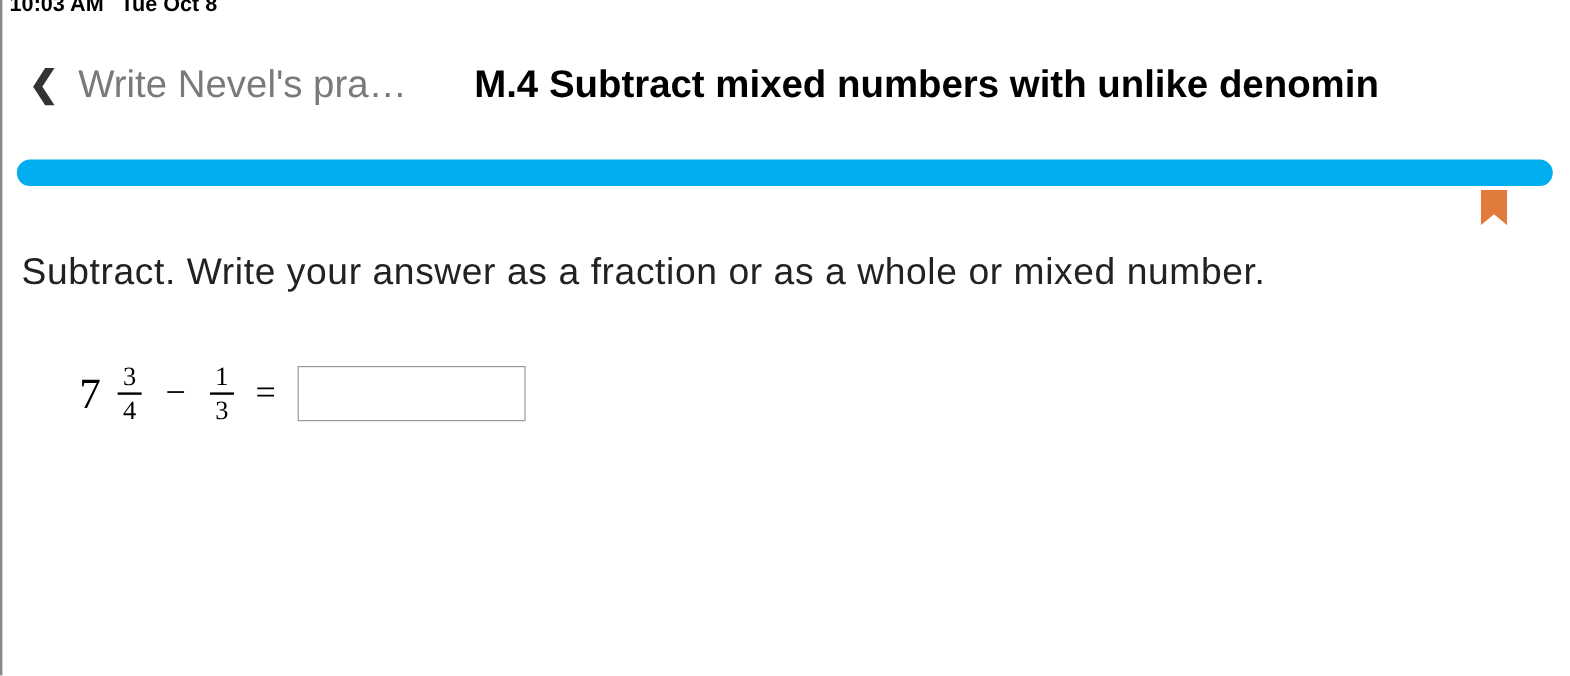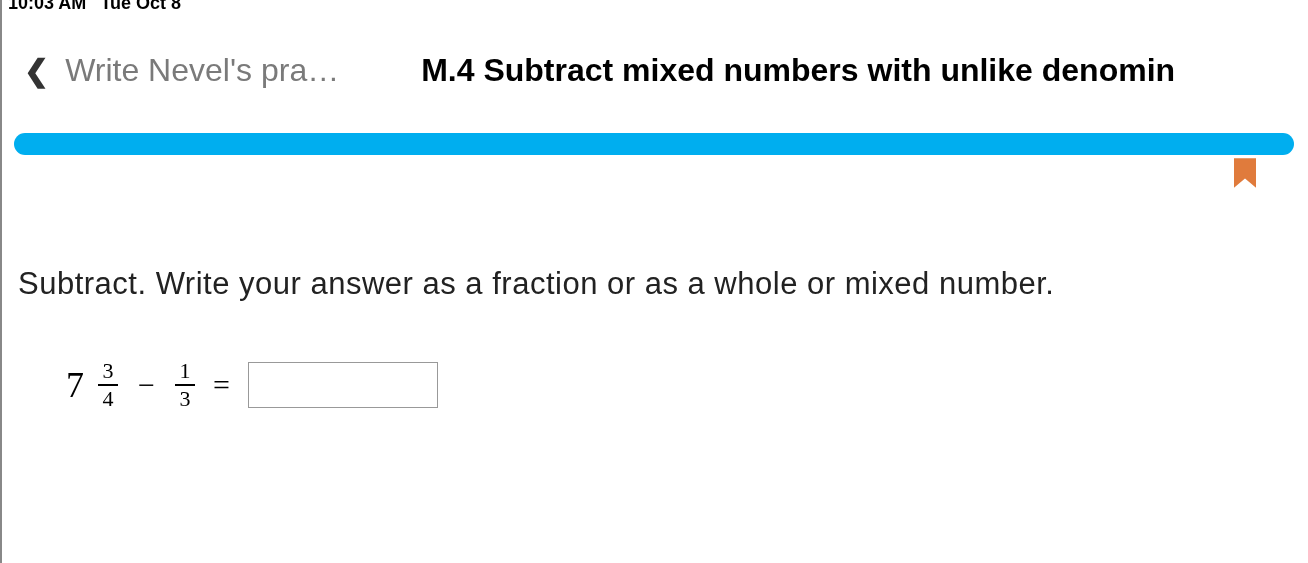"M.4 Subtract mixed numbers with" .skill-title { margin-left: 70px -> 44px }
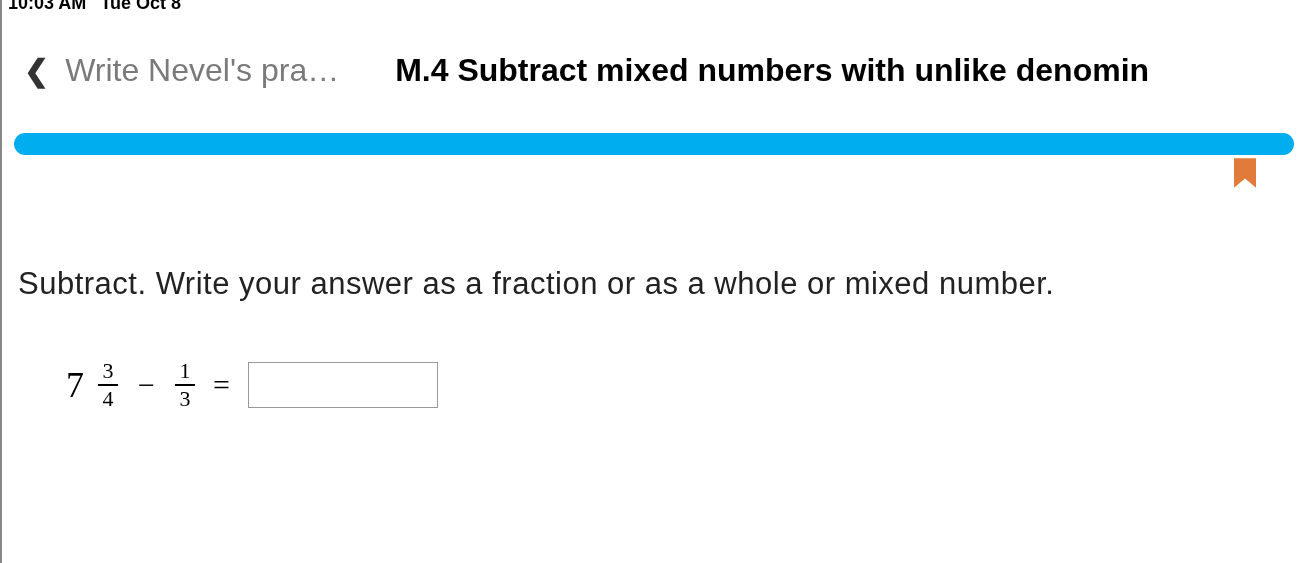"Subtract. Write your answer as" .question-area { padding: 111px 18px 0 18px -> 54px 18px 0 18px }
